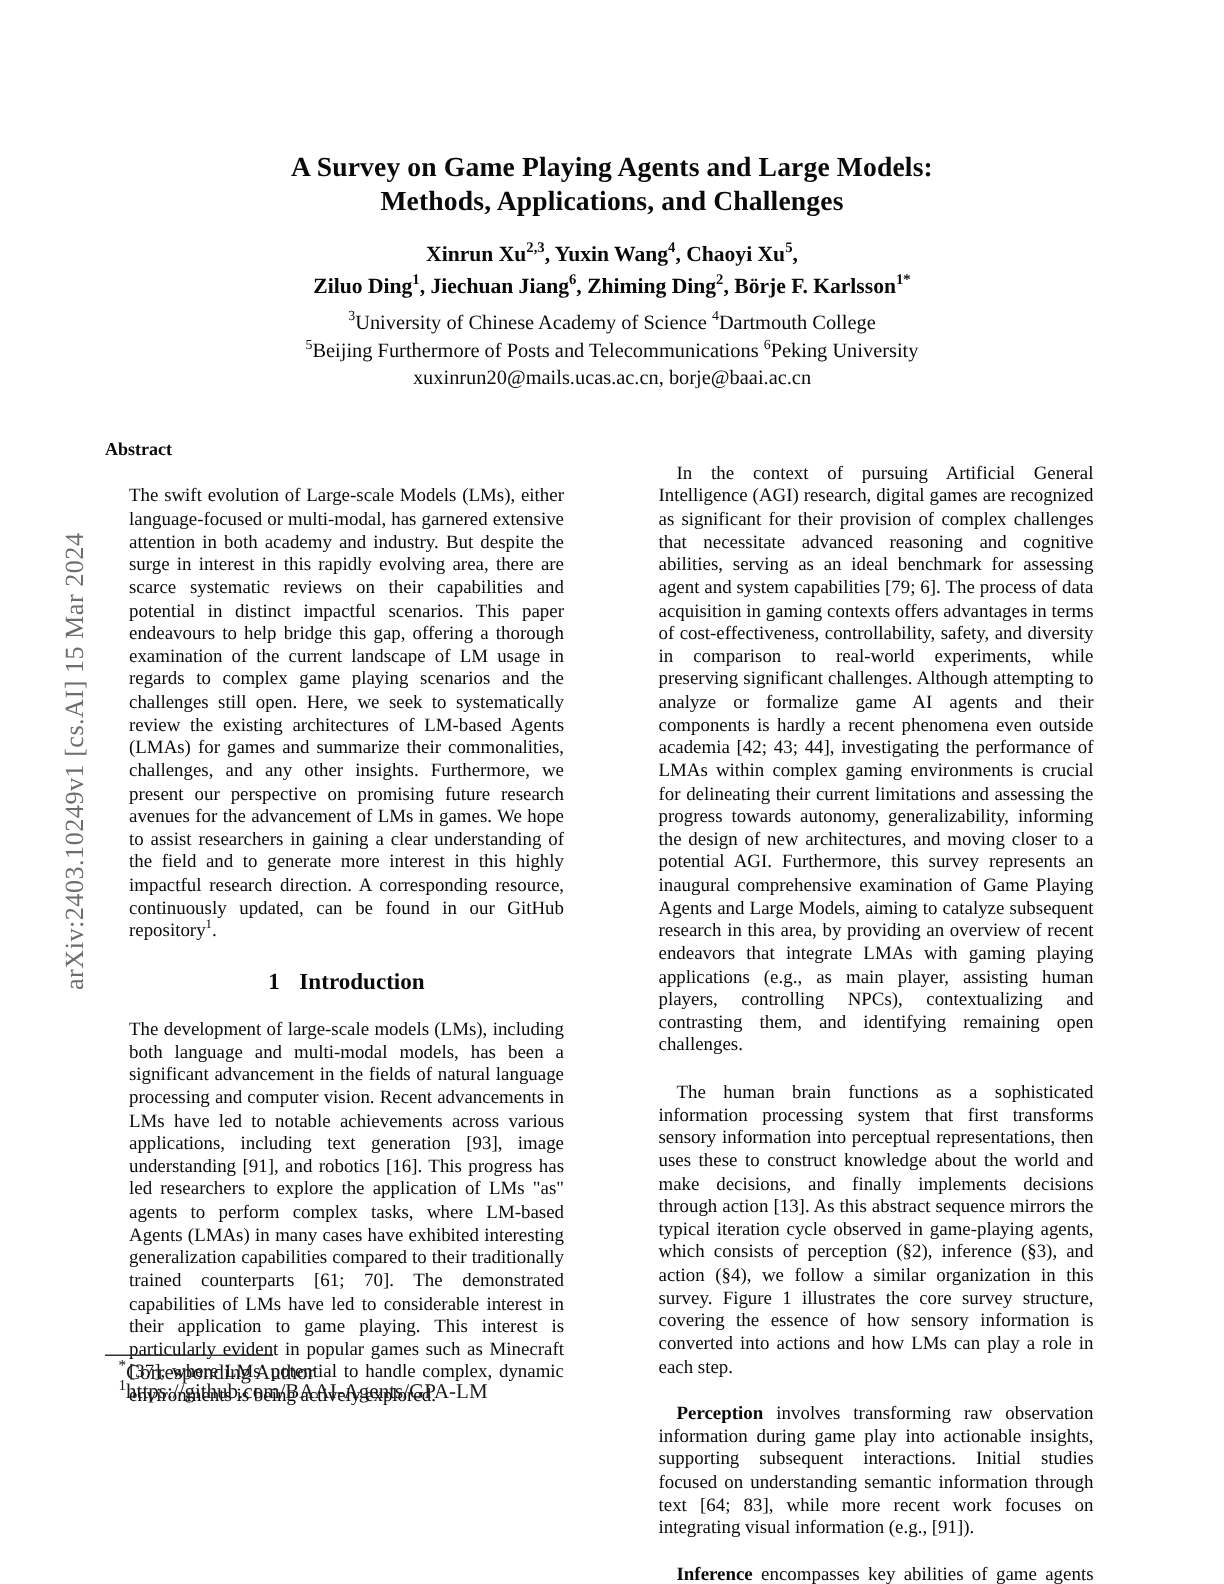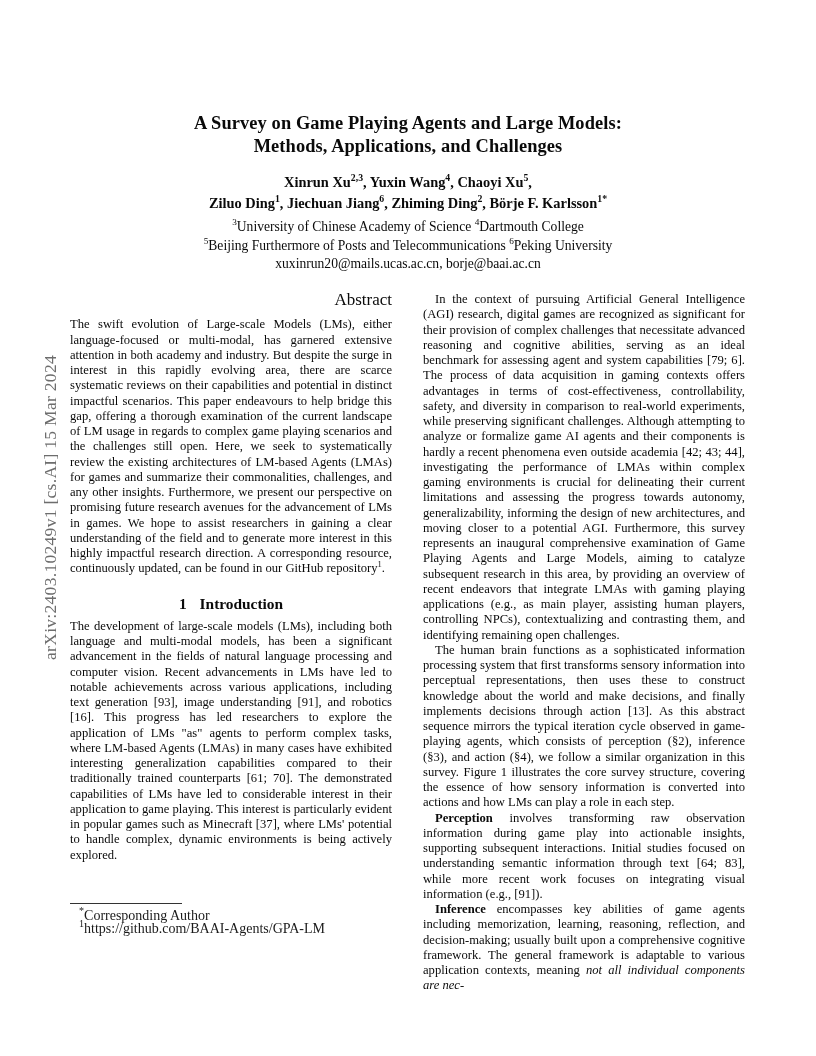"A Survey on Game Playing" #masthead { top: 112px -> 100px }
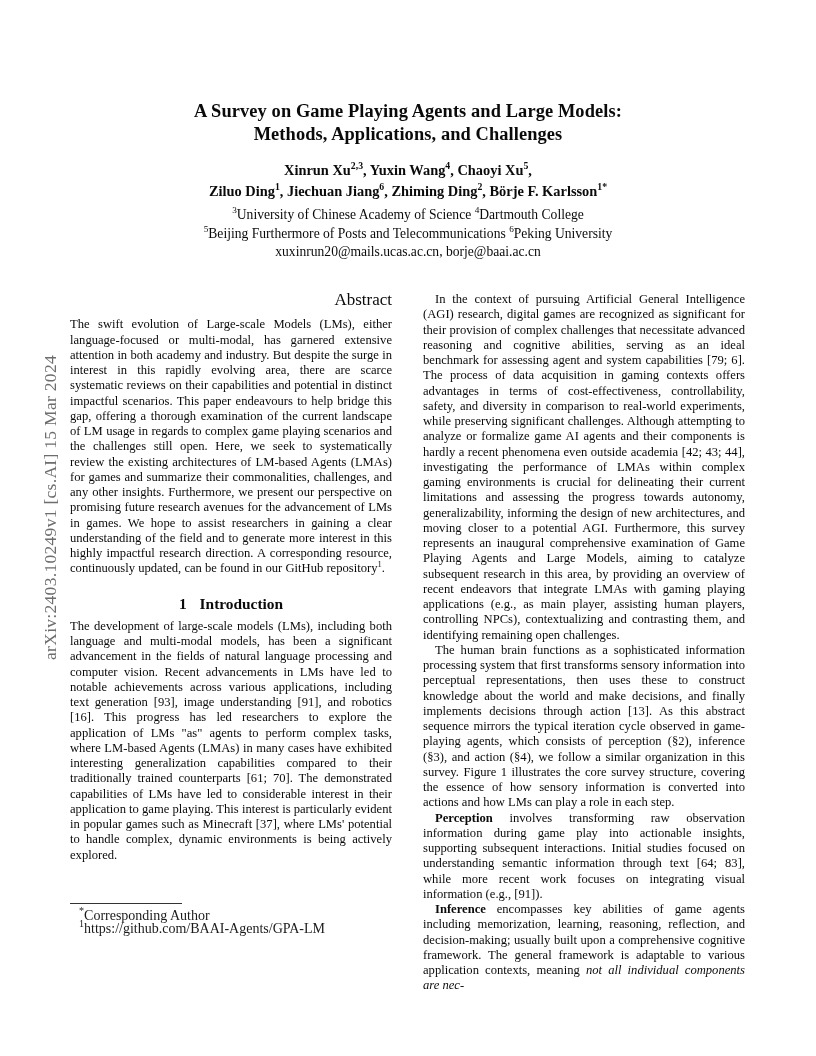"Abstract" .abstract-head { font-size: 17px -> 12px; font-weight: normal -> bold; text-align: right -> left }
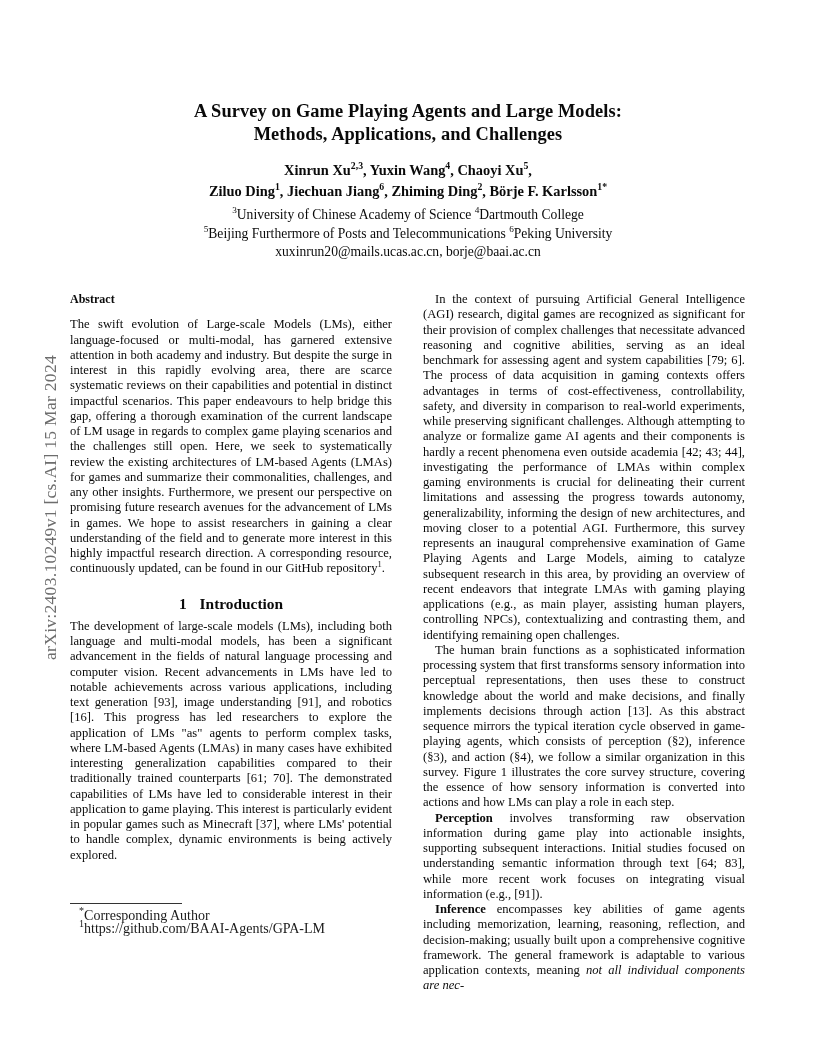"In the context of pursuing" p.para { margin: 0 -> 16px }
